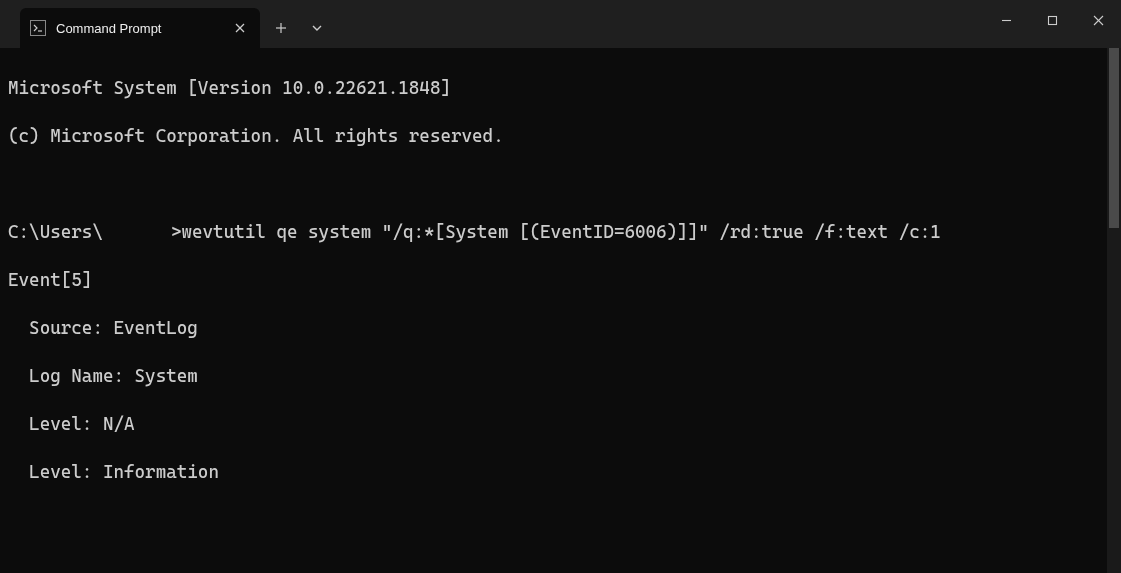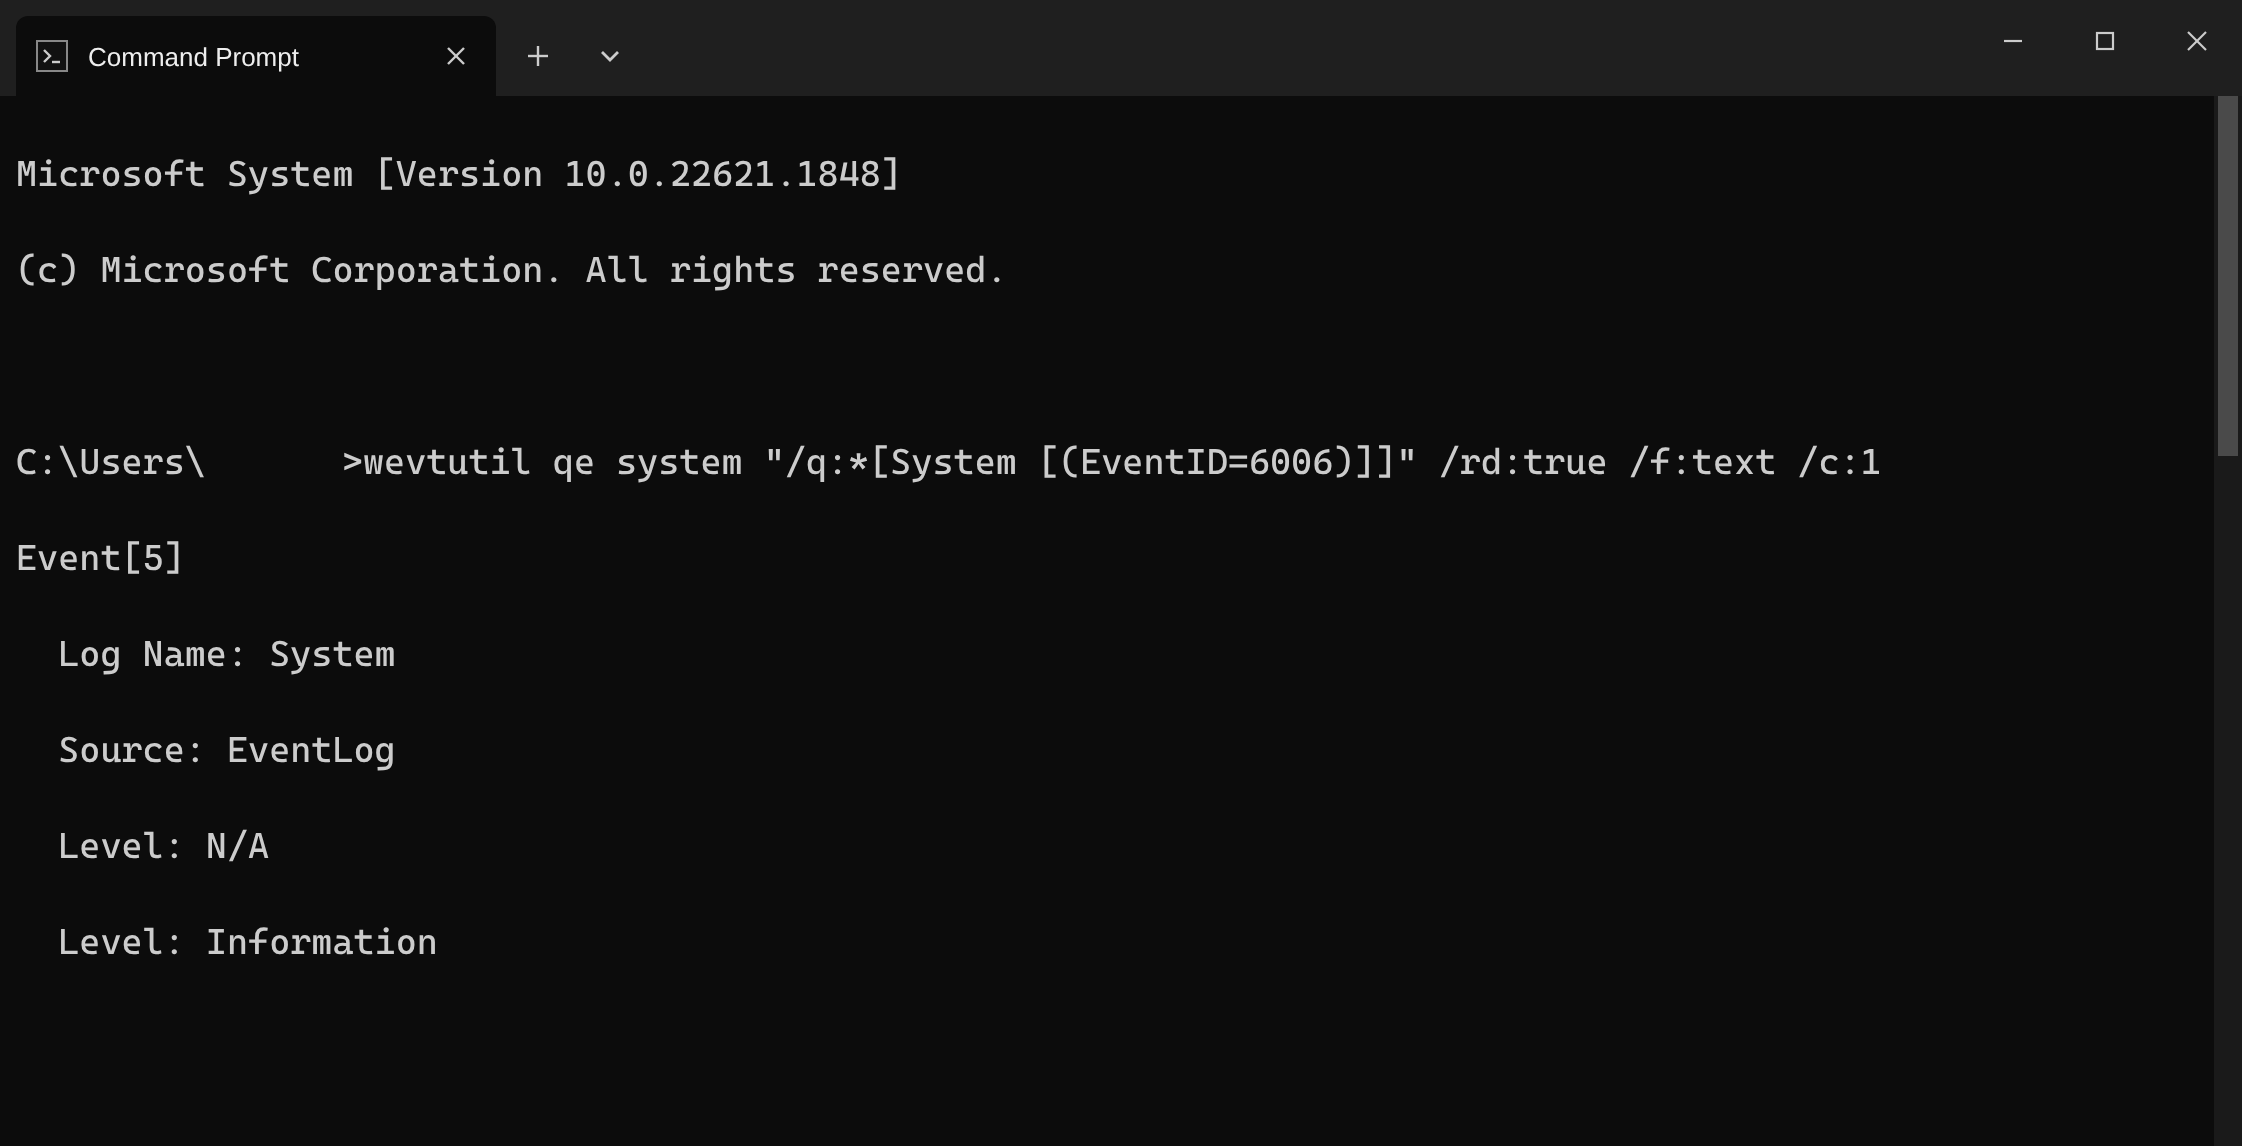"Command Prompt" .tab { margin-left: none -> 12px }
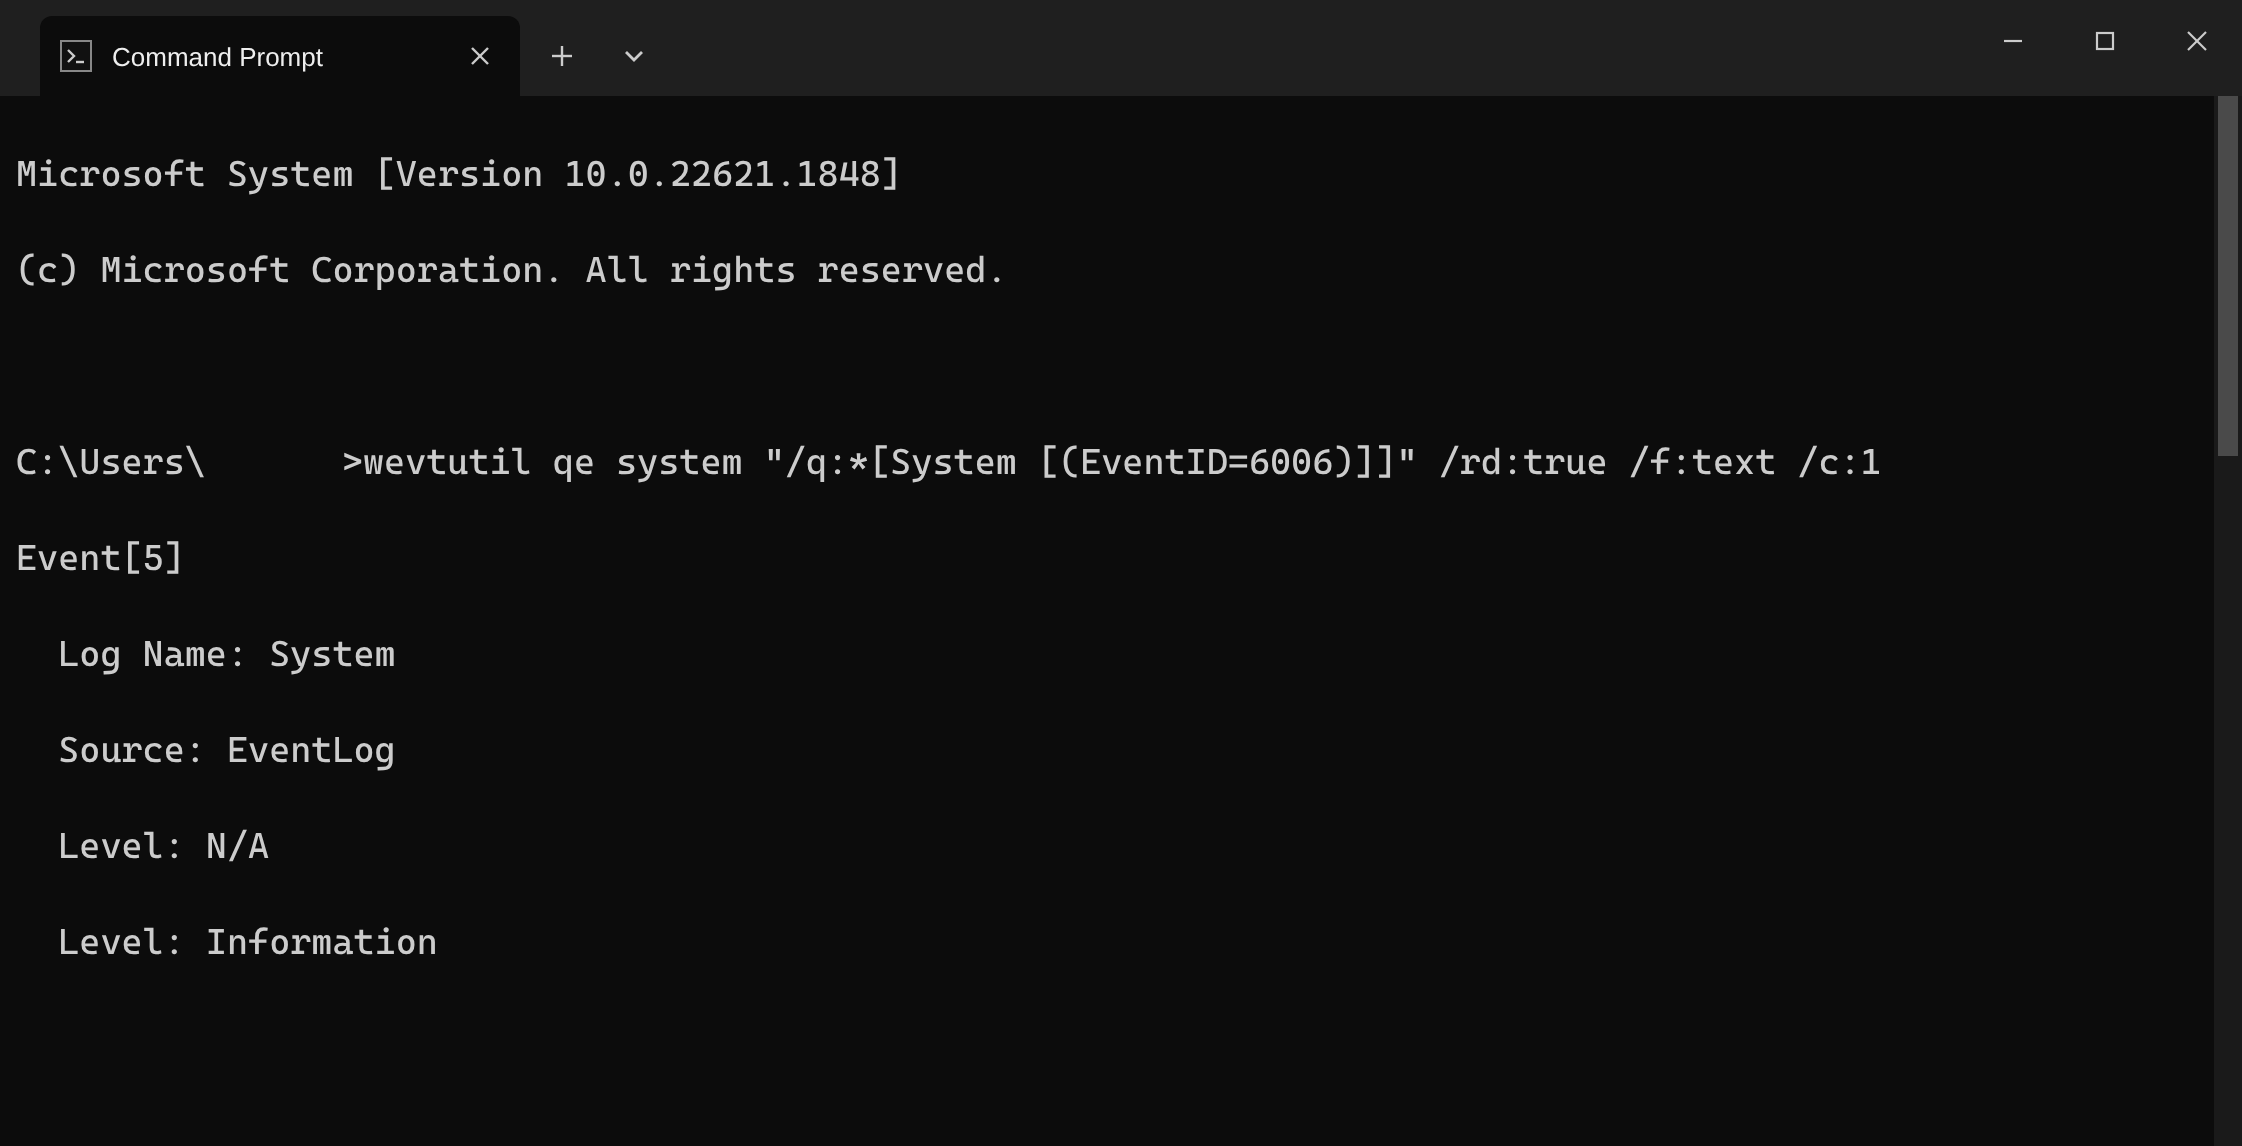"Log Name: System" div { order: before "Source: EventLog" -> after "Source: EventLog" }
